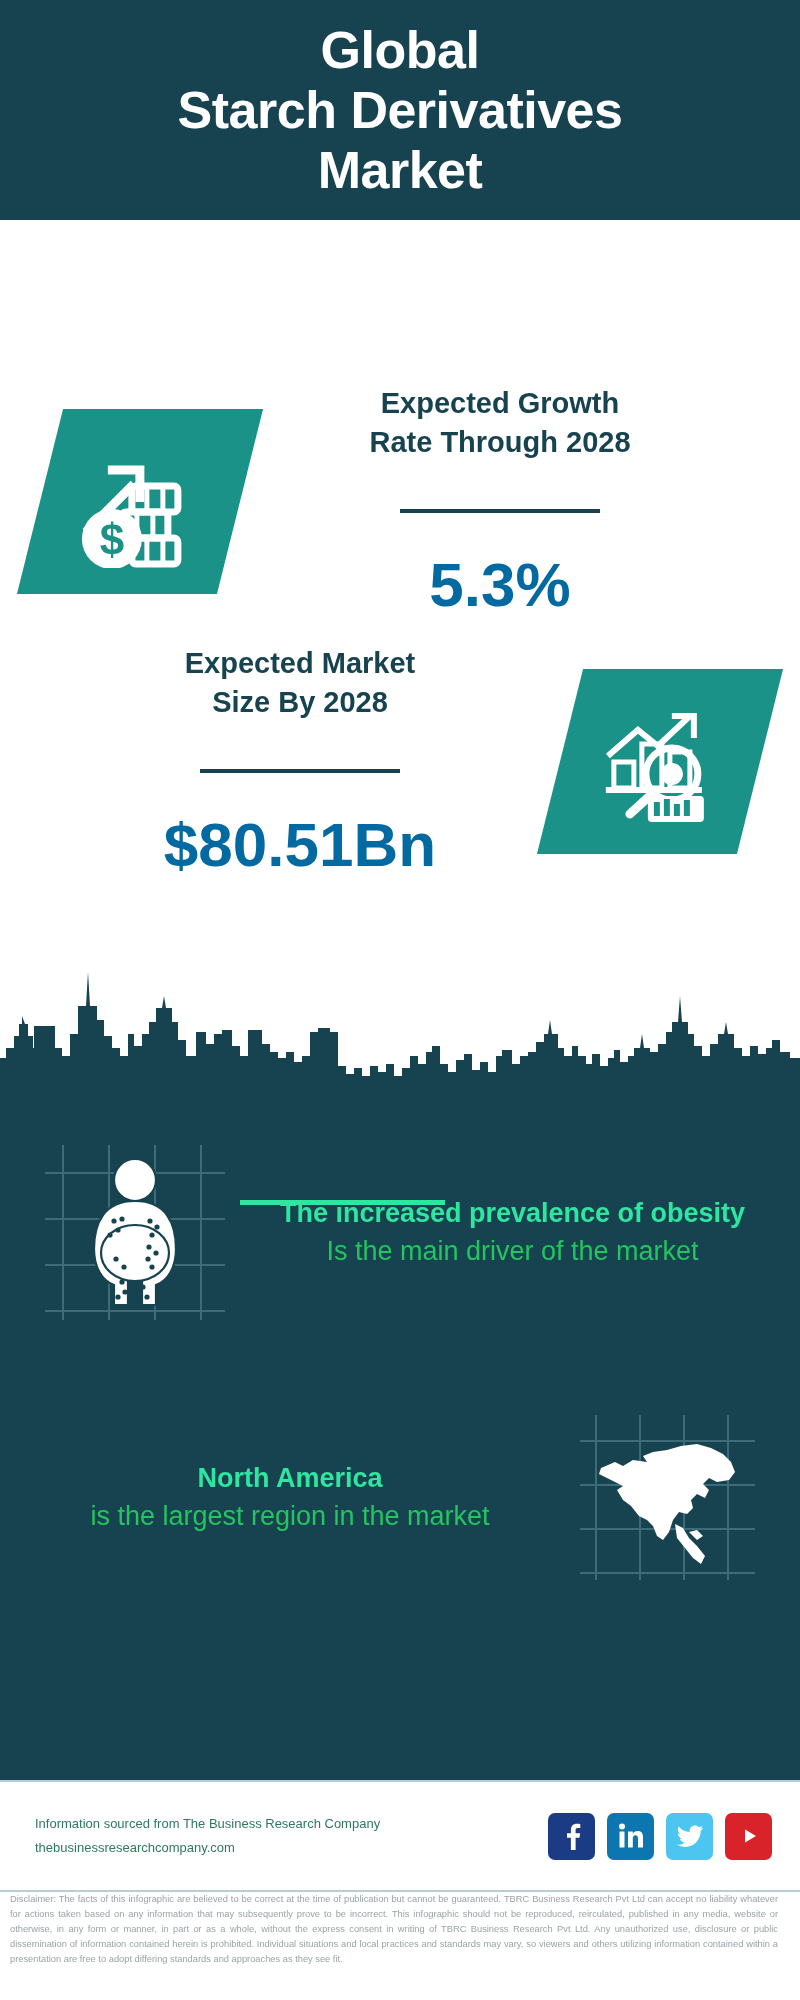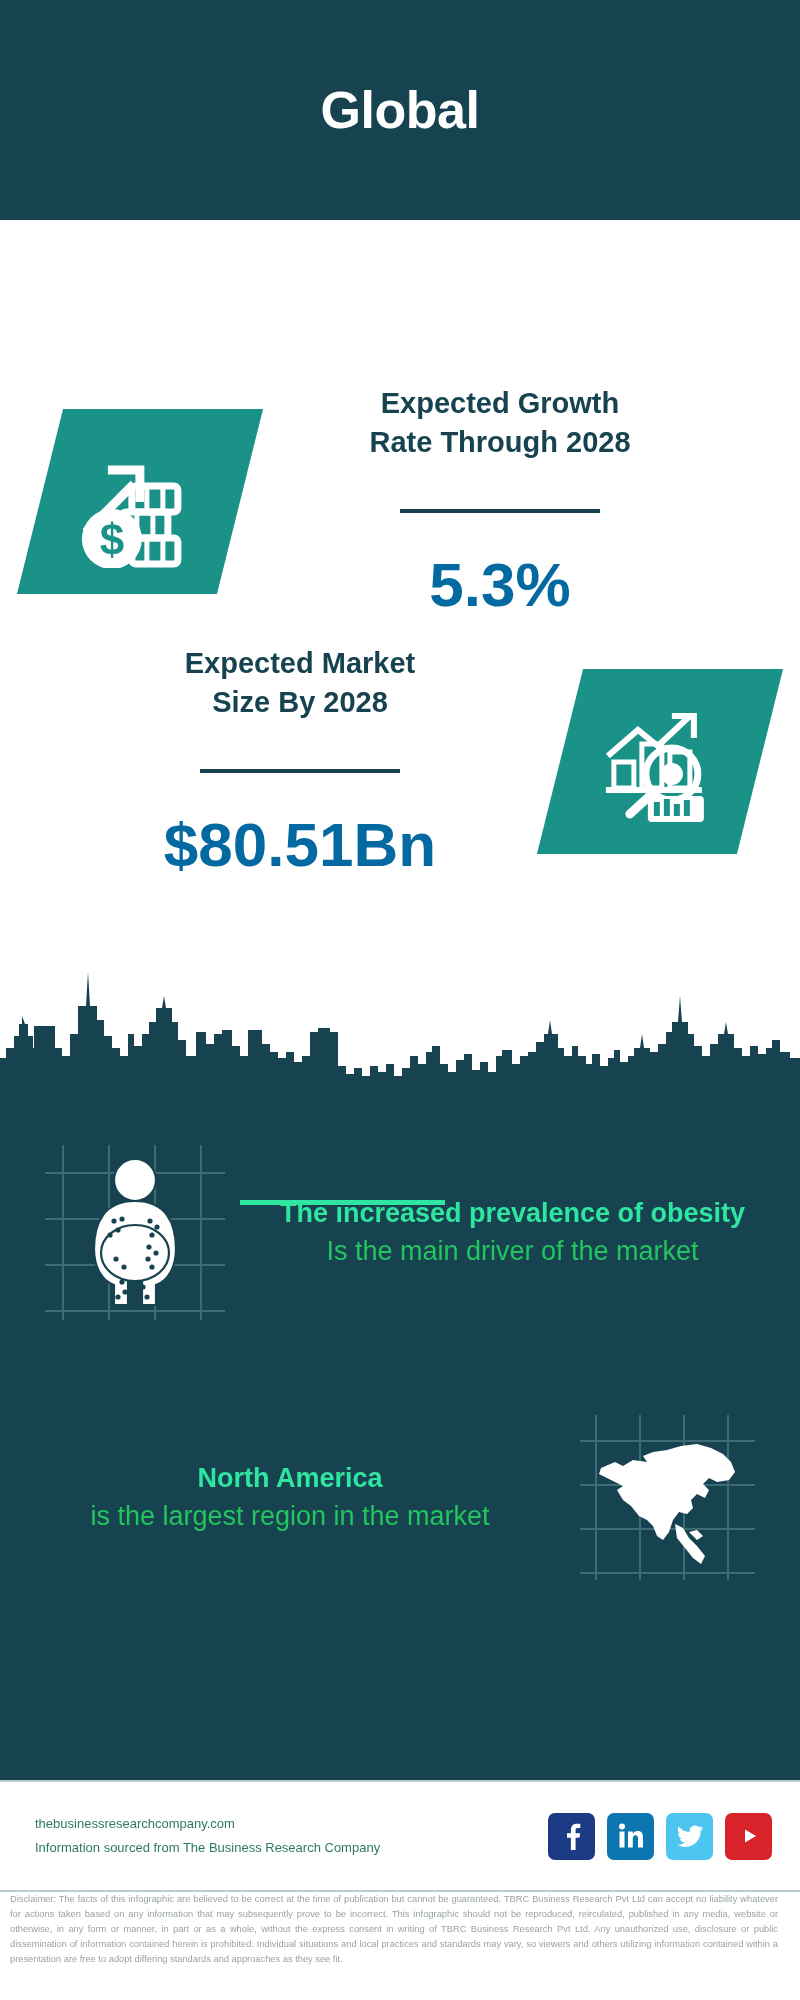"Starch Derivatives" div { html: none -> <div>Starch Derivatives</div> }
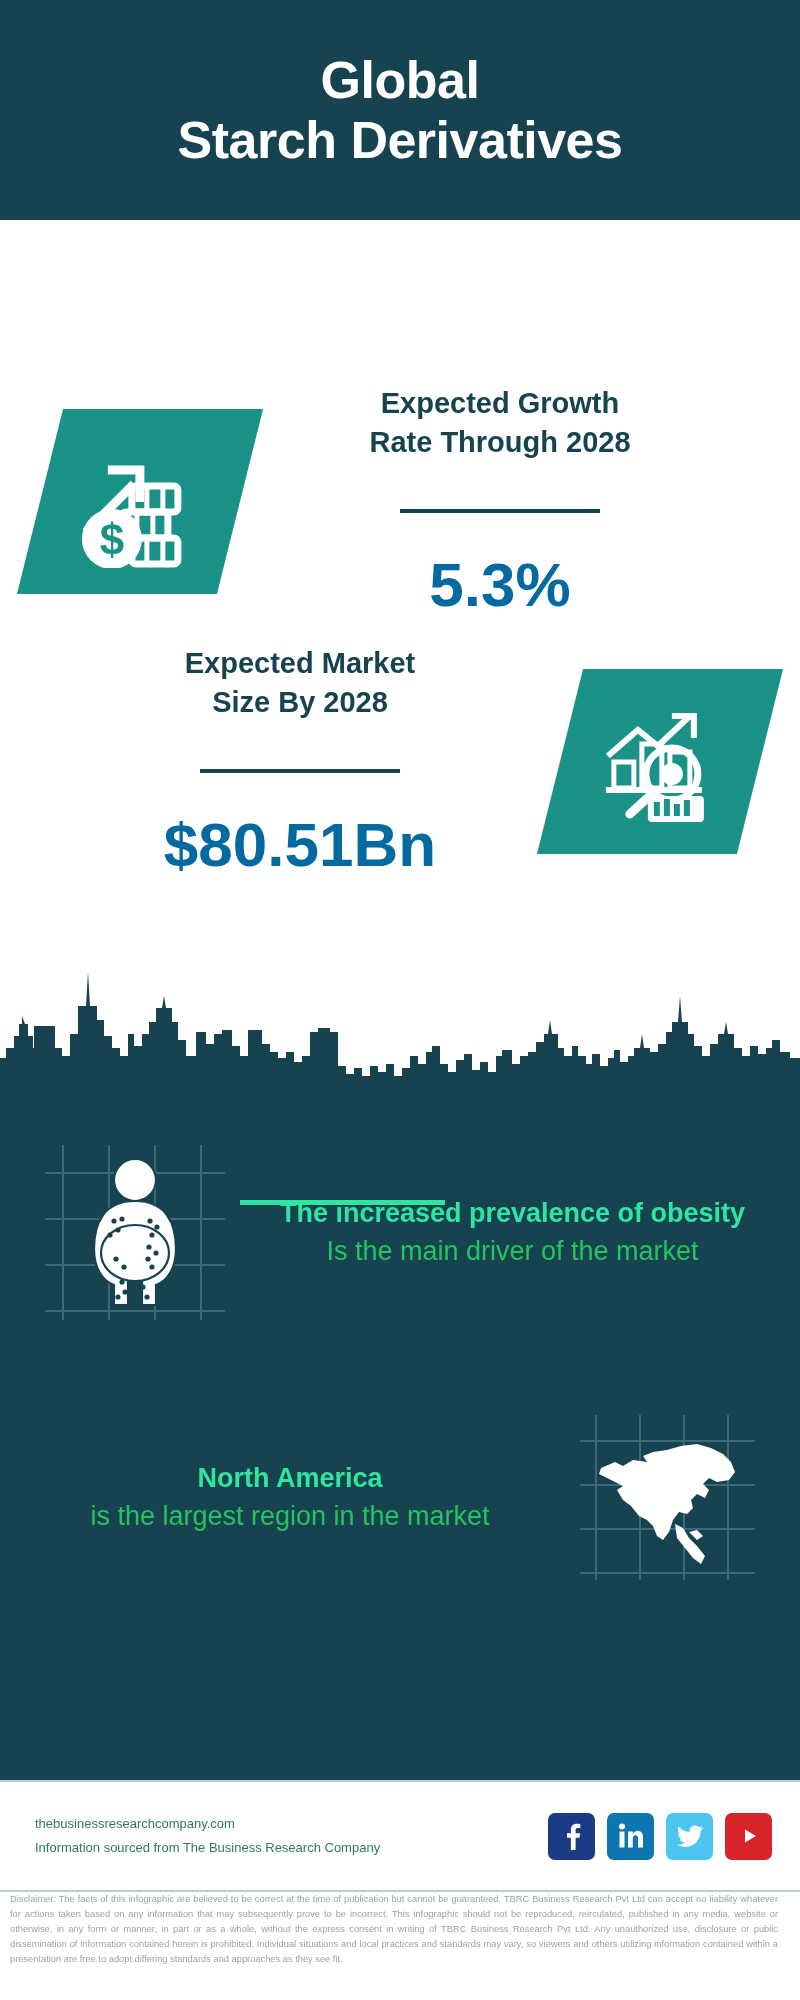"Market" div { html: none -> <div>Market</div> }
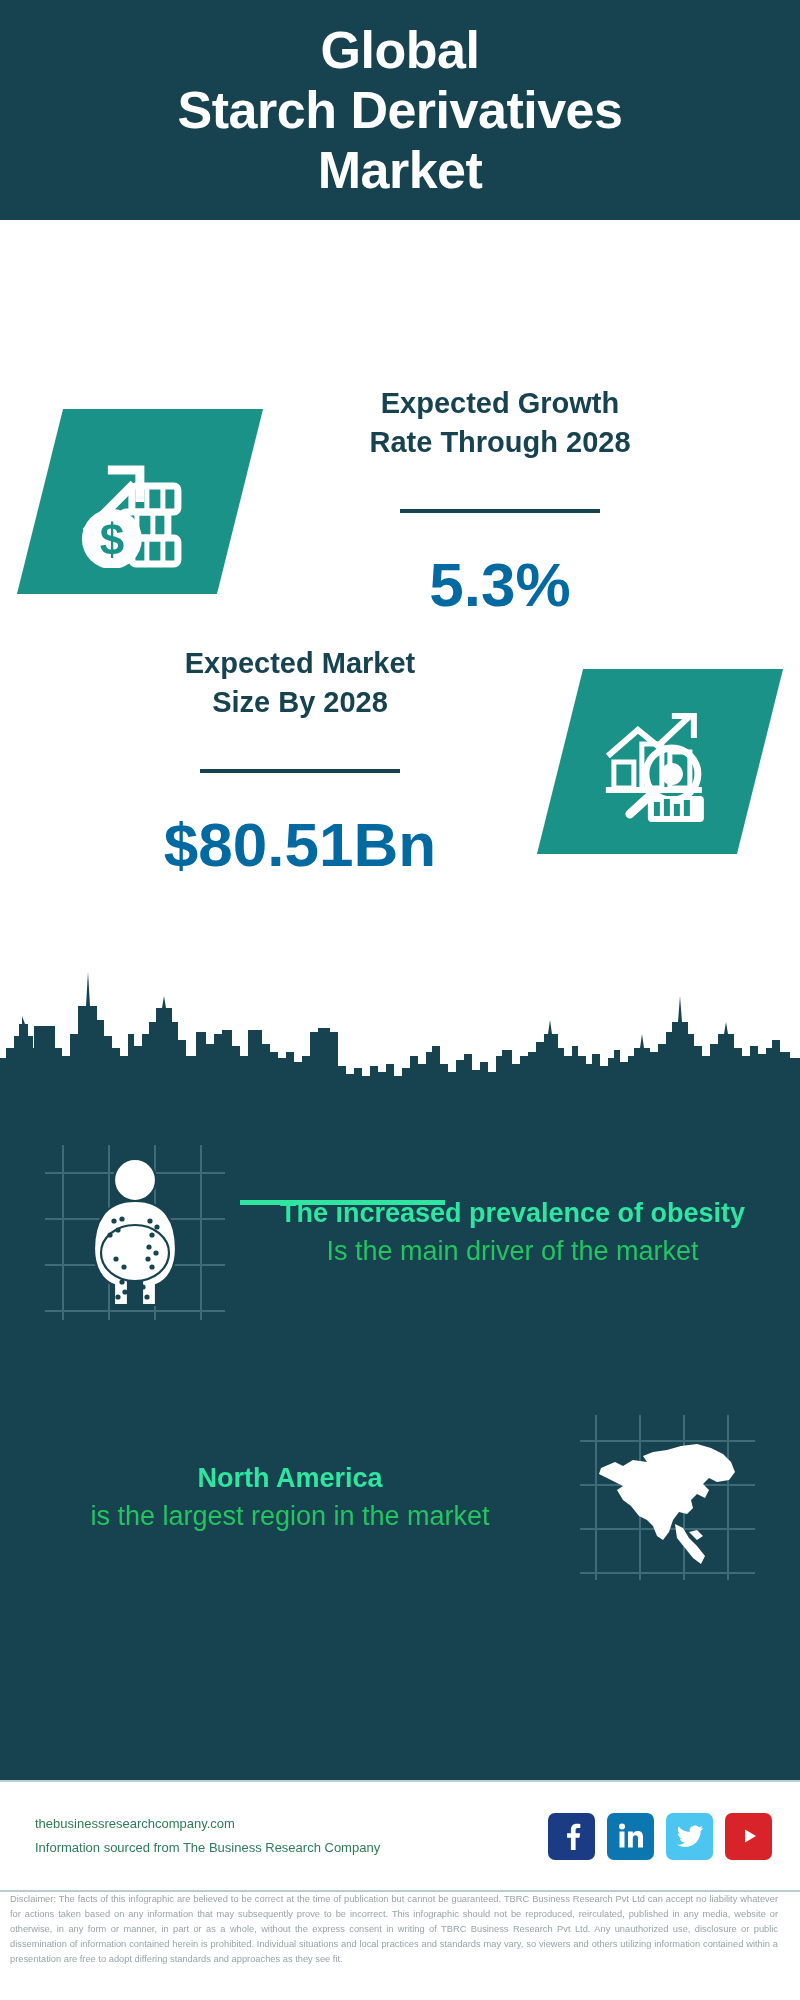"thebusinessresearchcompany.com" span { order: before "Information sourced from The Business" -> after "Information sourced from The Business" }
